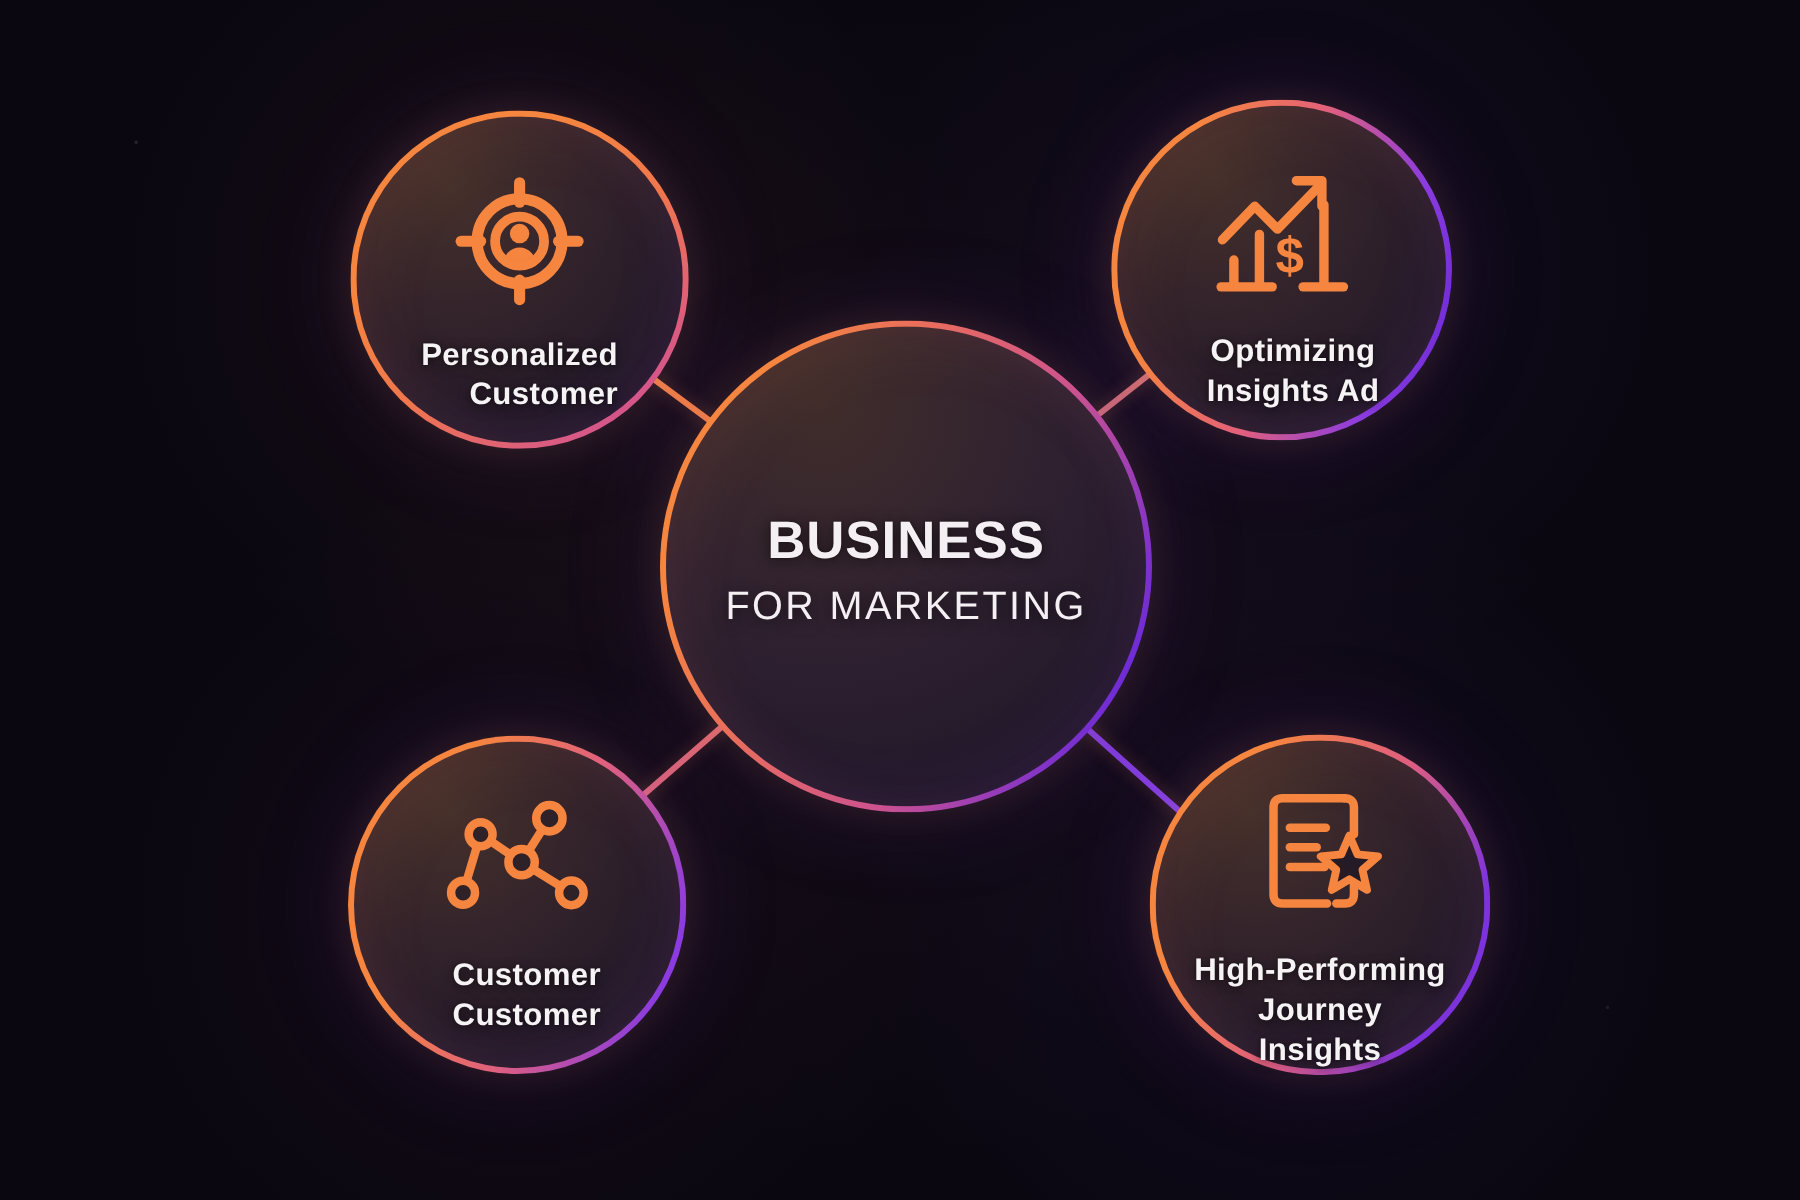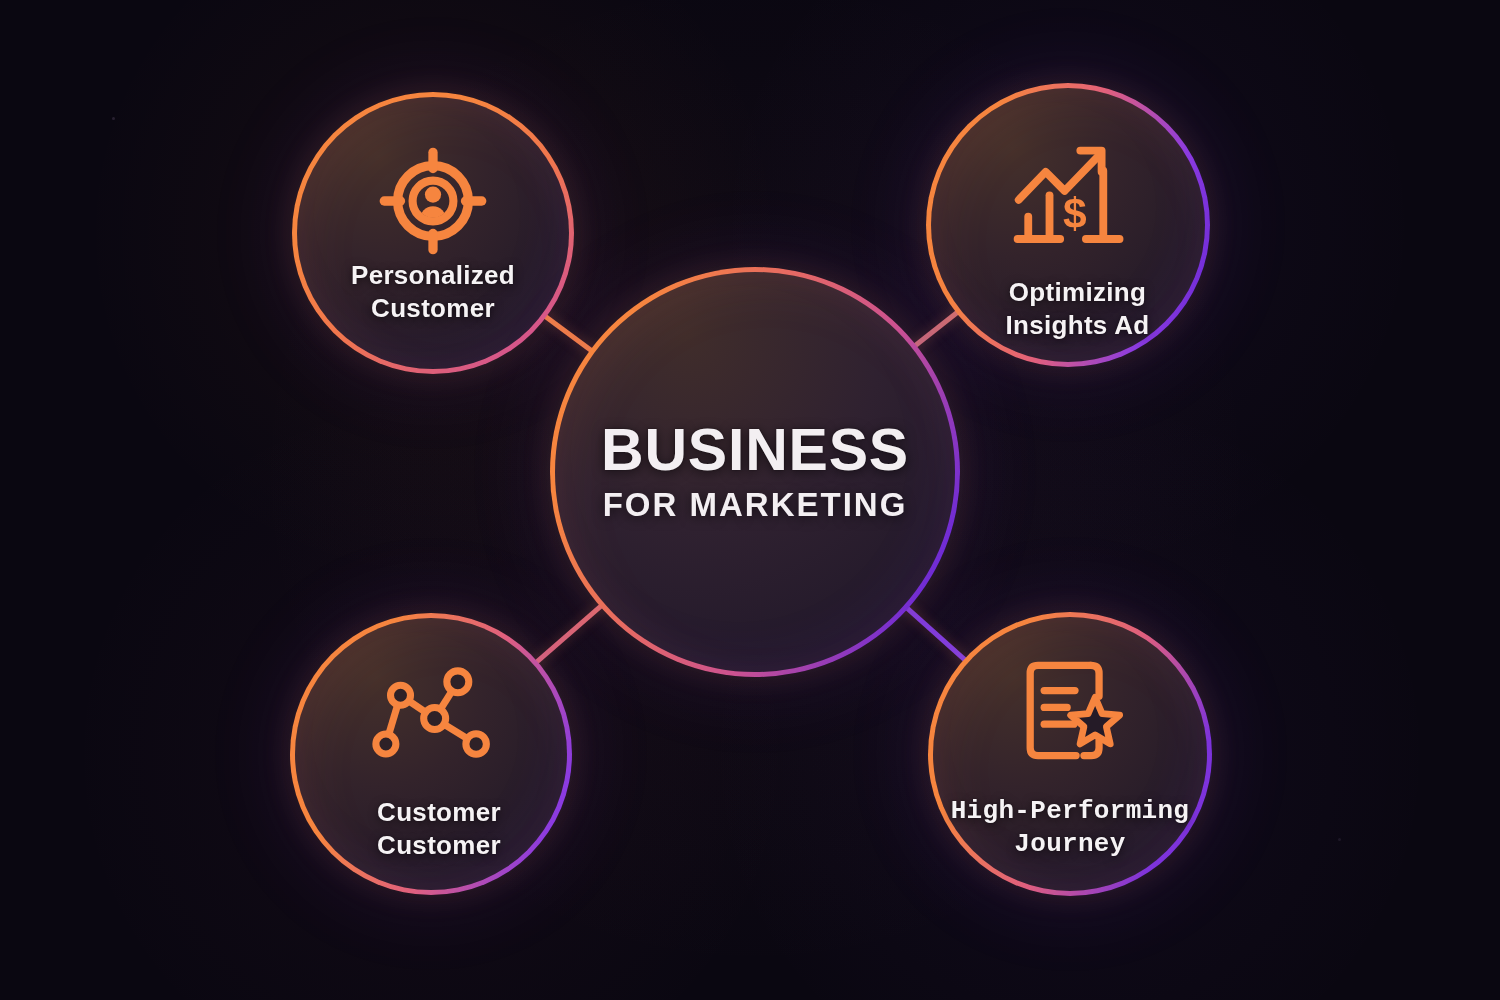"Personalized" div.sat-label { margin-top: none -> 20px; text-align: none -> right }
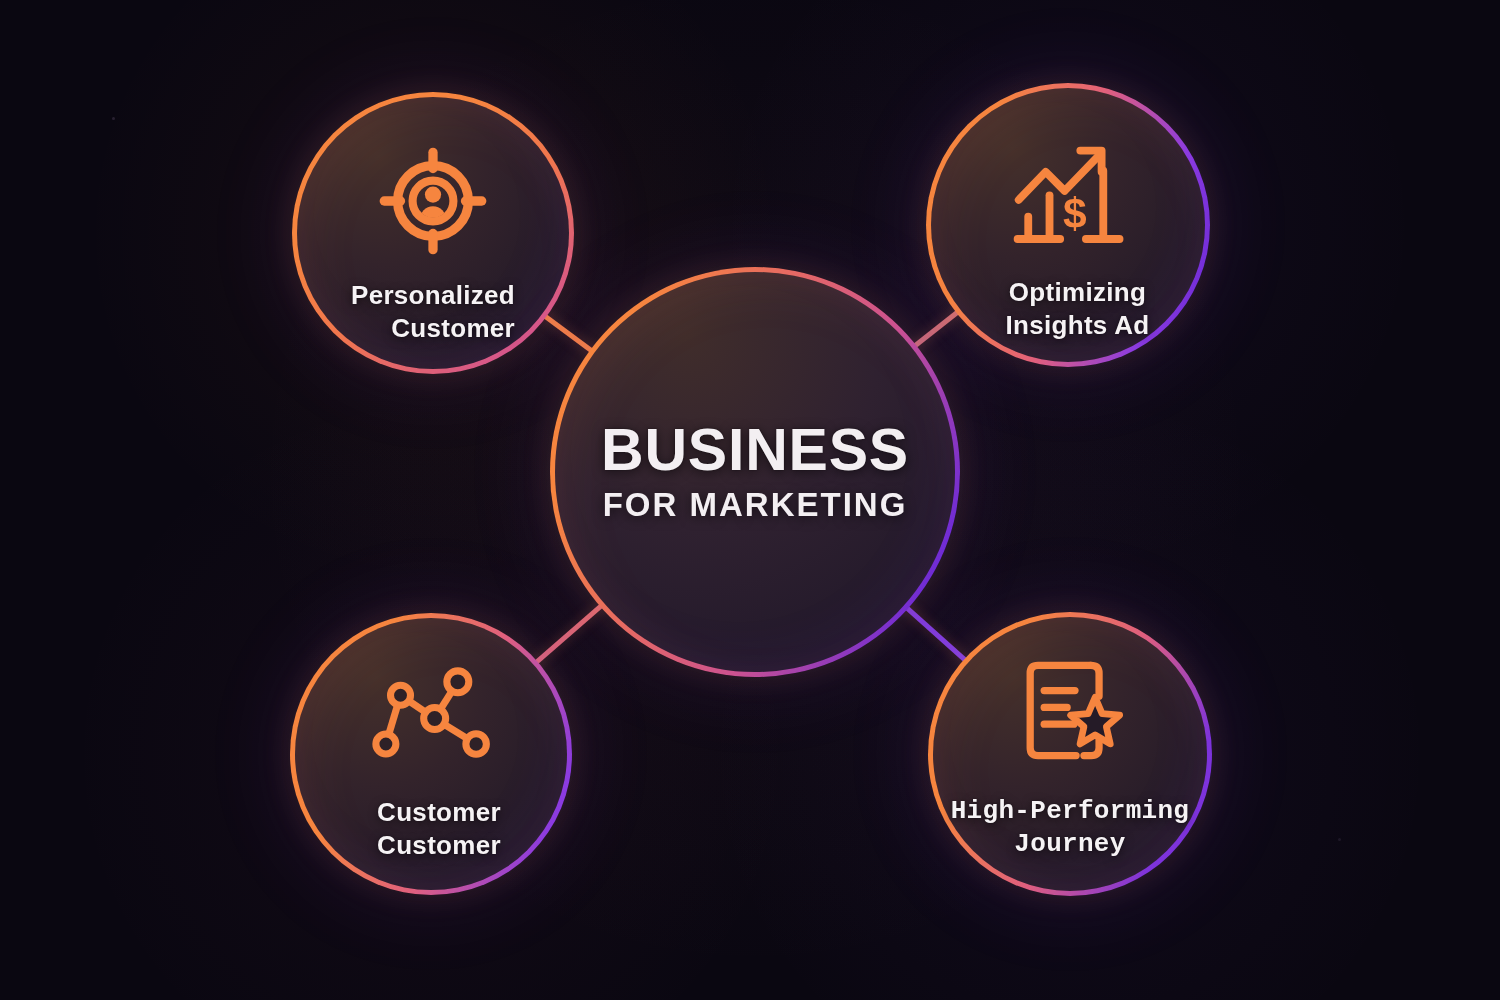"BUSINESS" .center-title { font-size: 59px -> 44px }
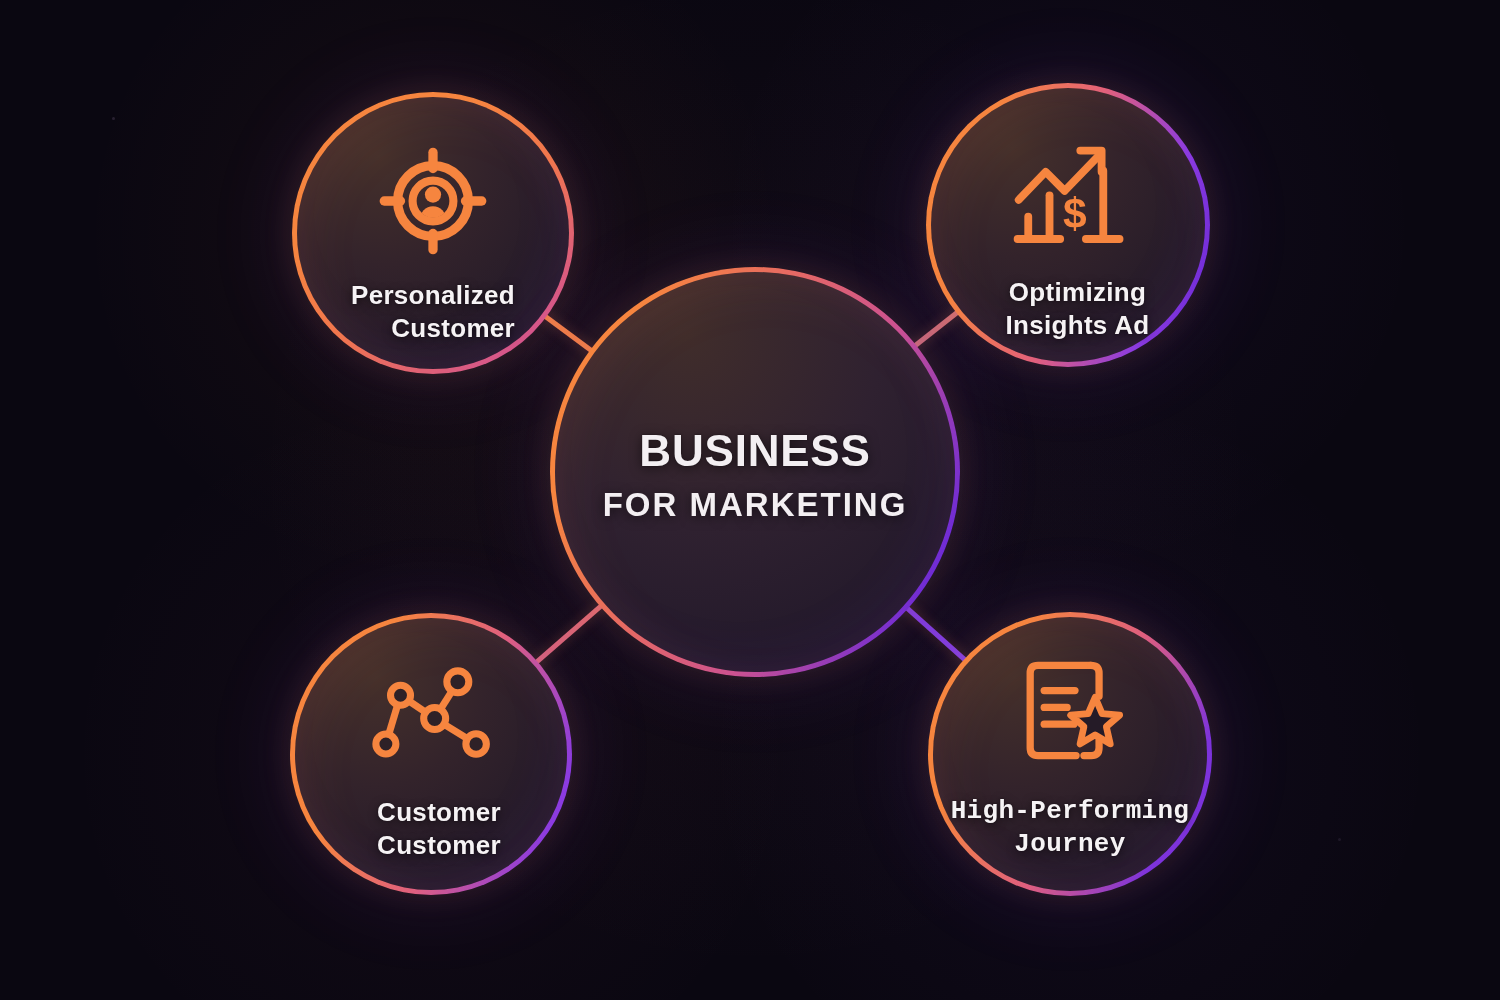"FOR MARKETING" .center-subtitle { font-weight: bold -> normal }
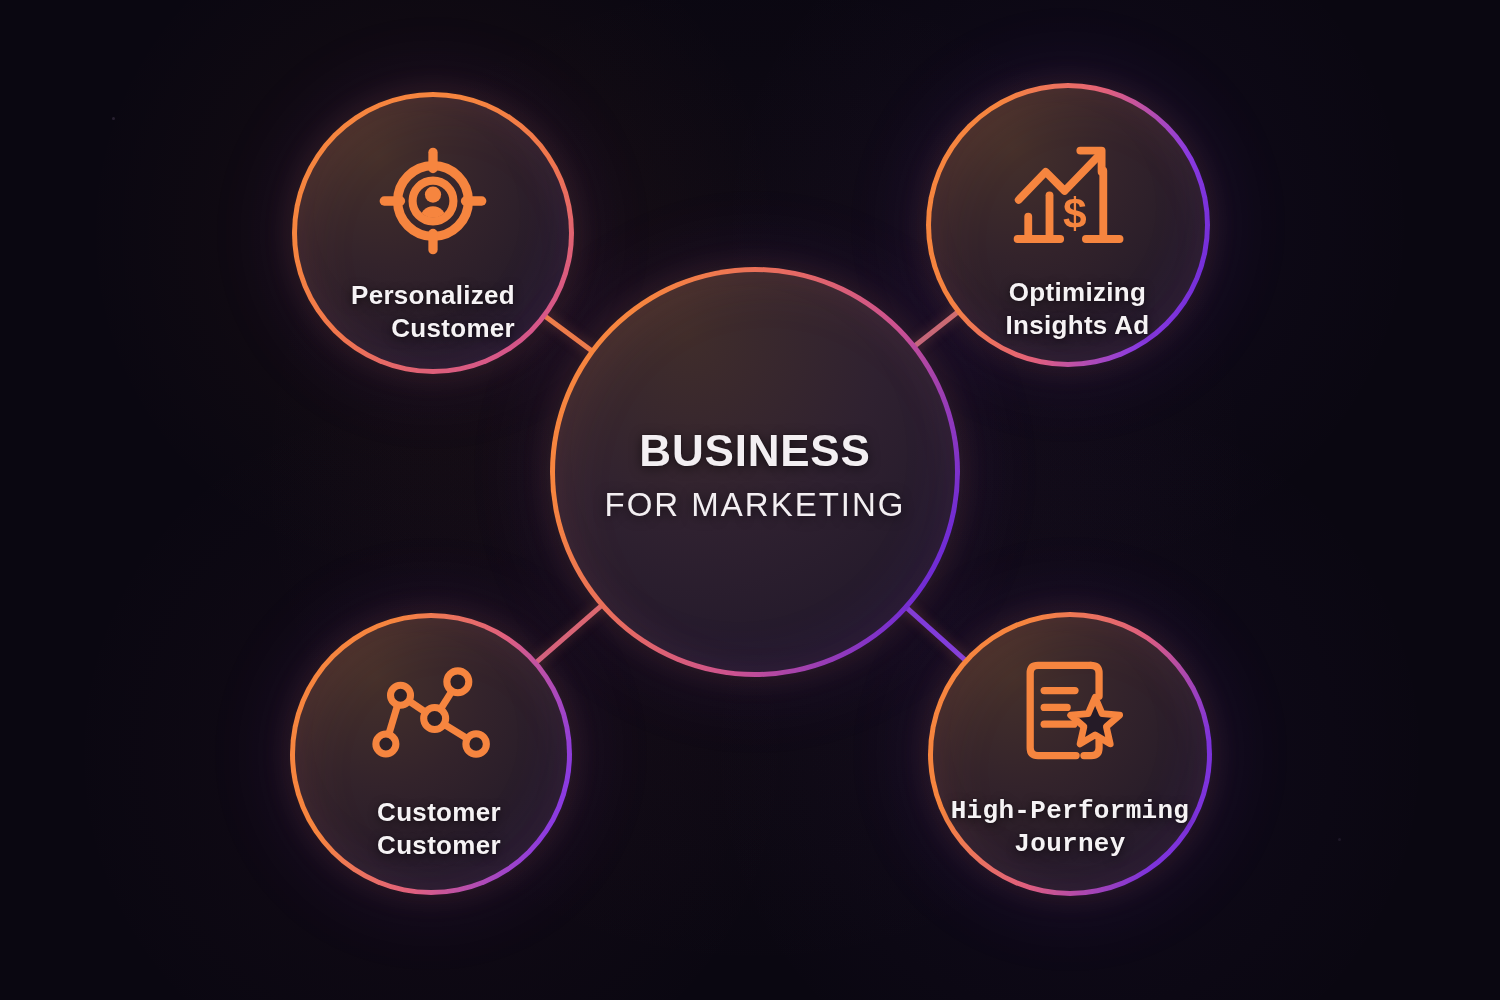"High-Performing" div.node { font-family: Liberation Mono, monospace -> none; left: 928px -> 958px }
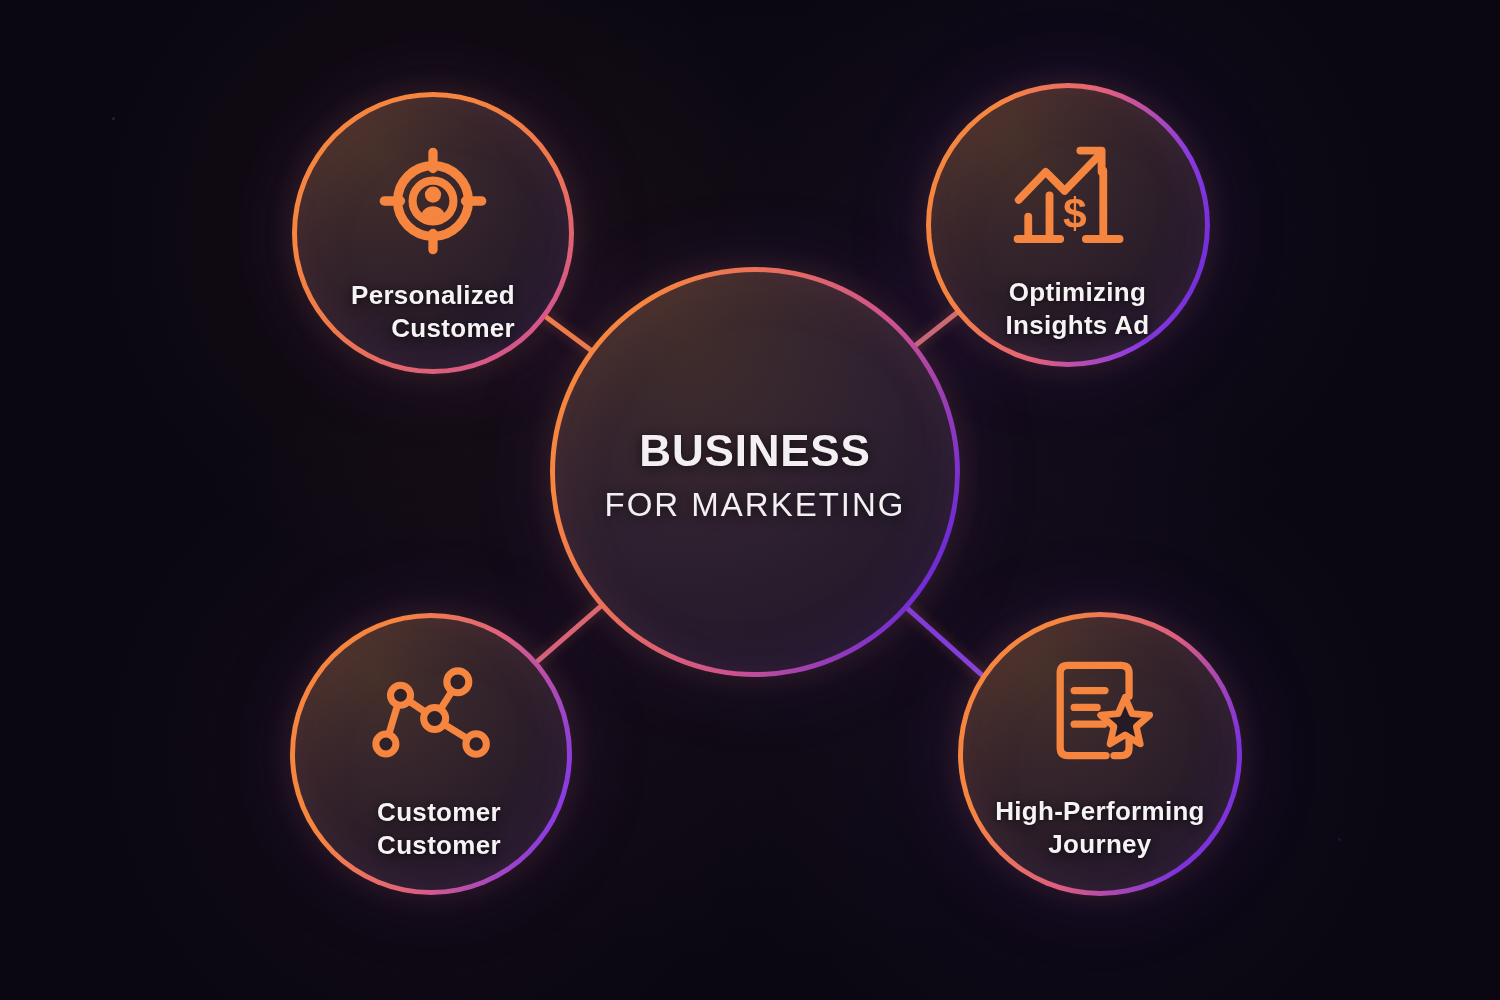"Insights" span { html: none -> <span>Insights</span> }
